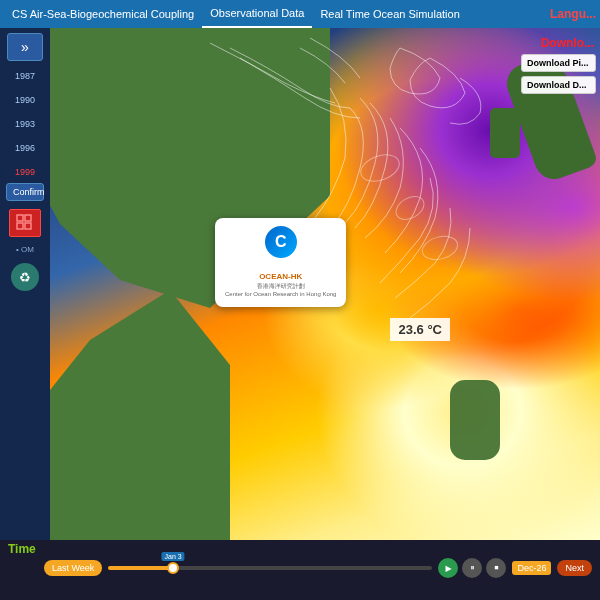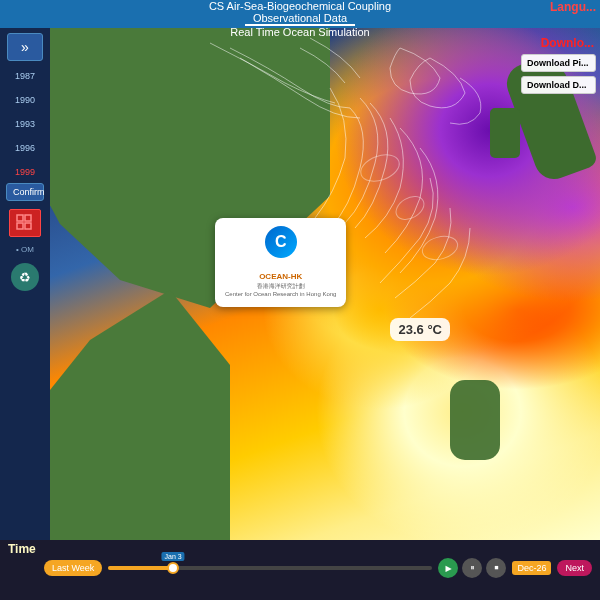"CS Air-Sea-Biogeochemical Coupling" .nav-bar { flex-direction: column -> none }
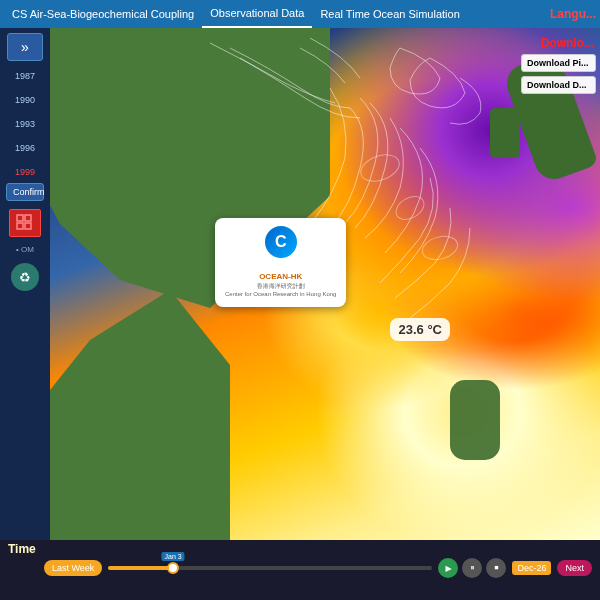"23.6 °C" .temp-tooltip { border-radius: 8px -> 0 }
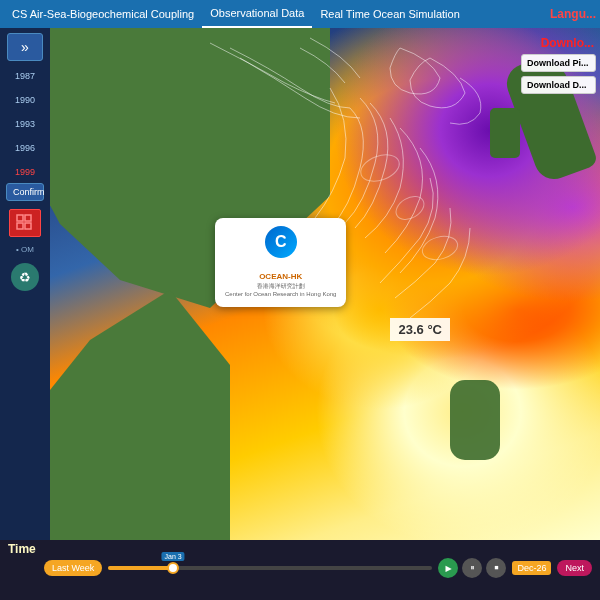"Time" .time-label { color: #fef9c3 -> #84cc16 }
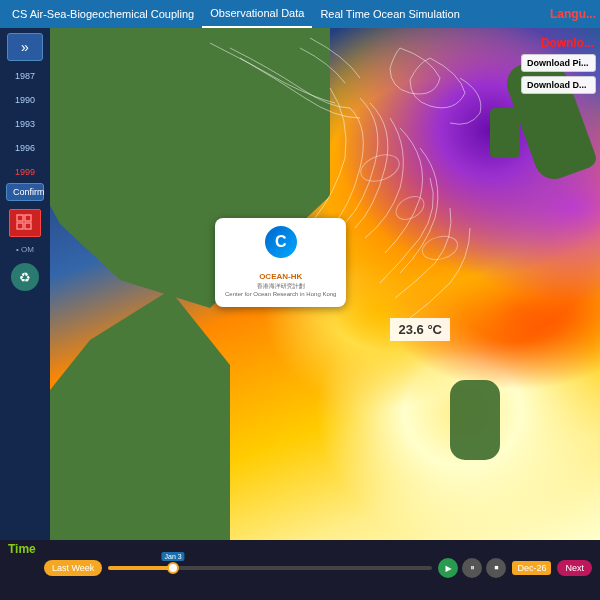"Next" .time-btn.next { background: #be185d -> #c2410c }
